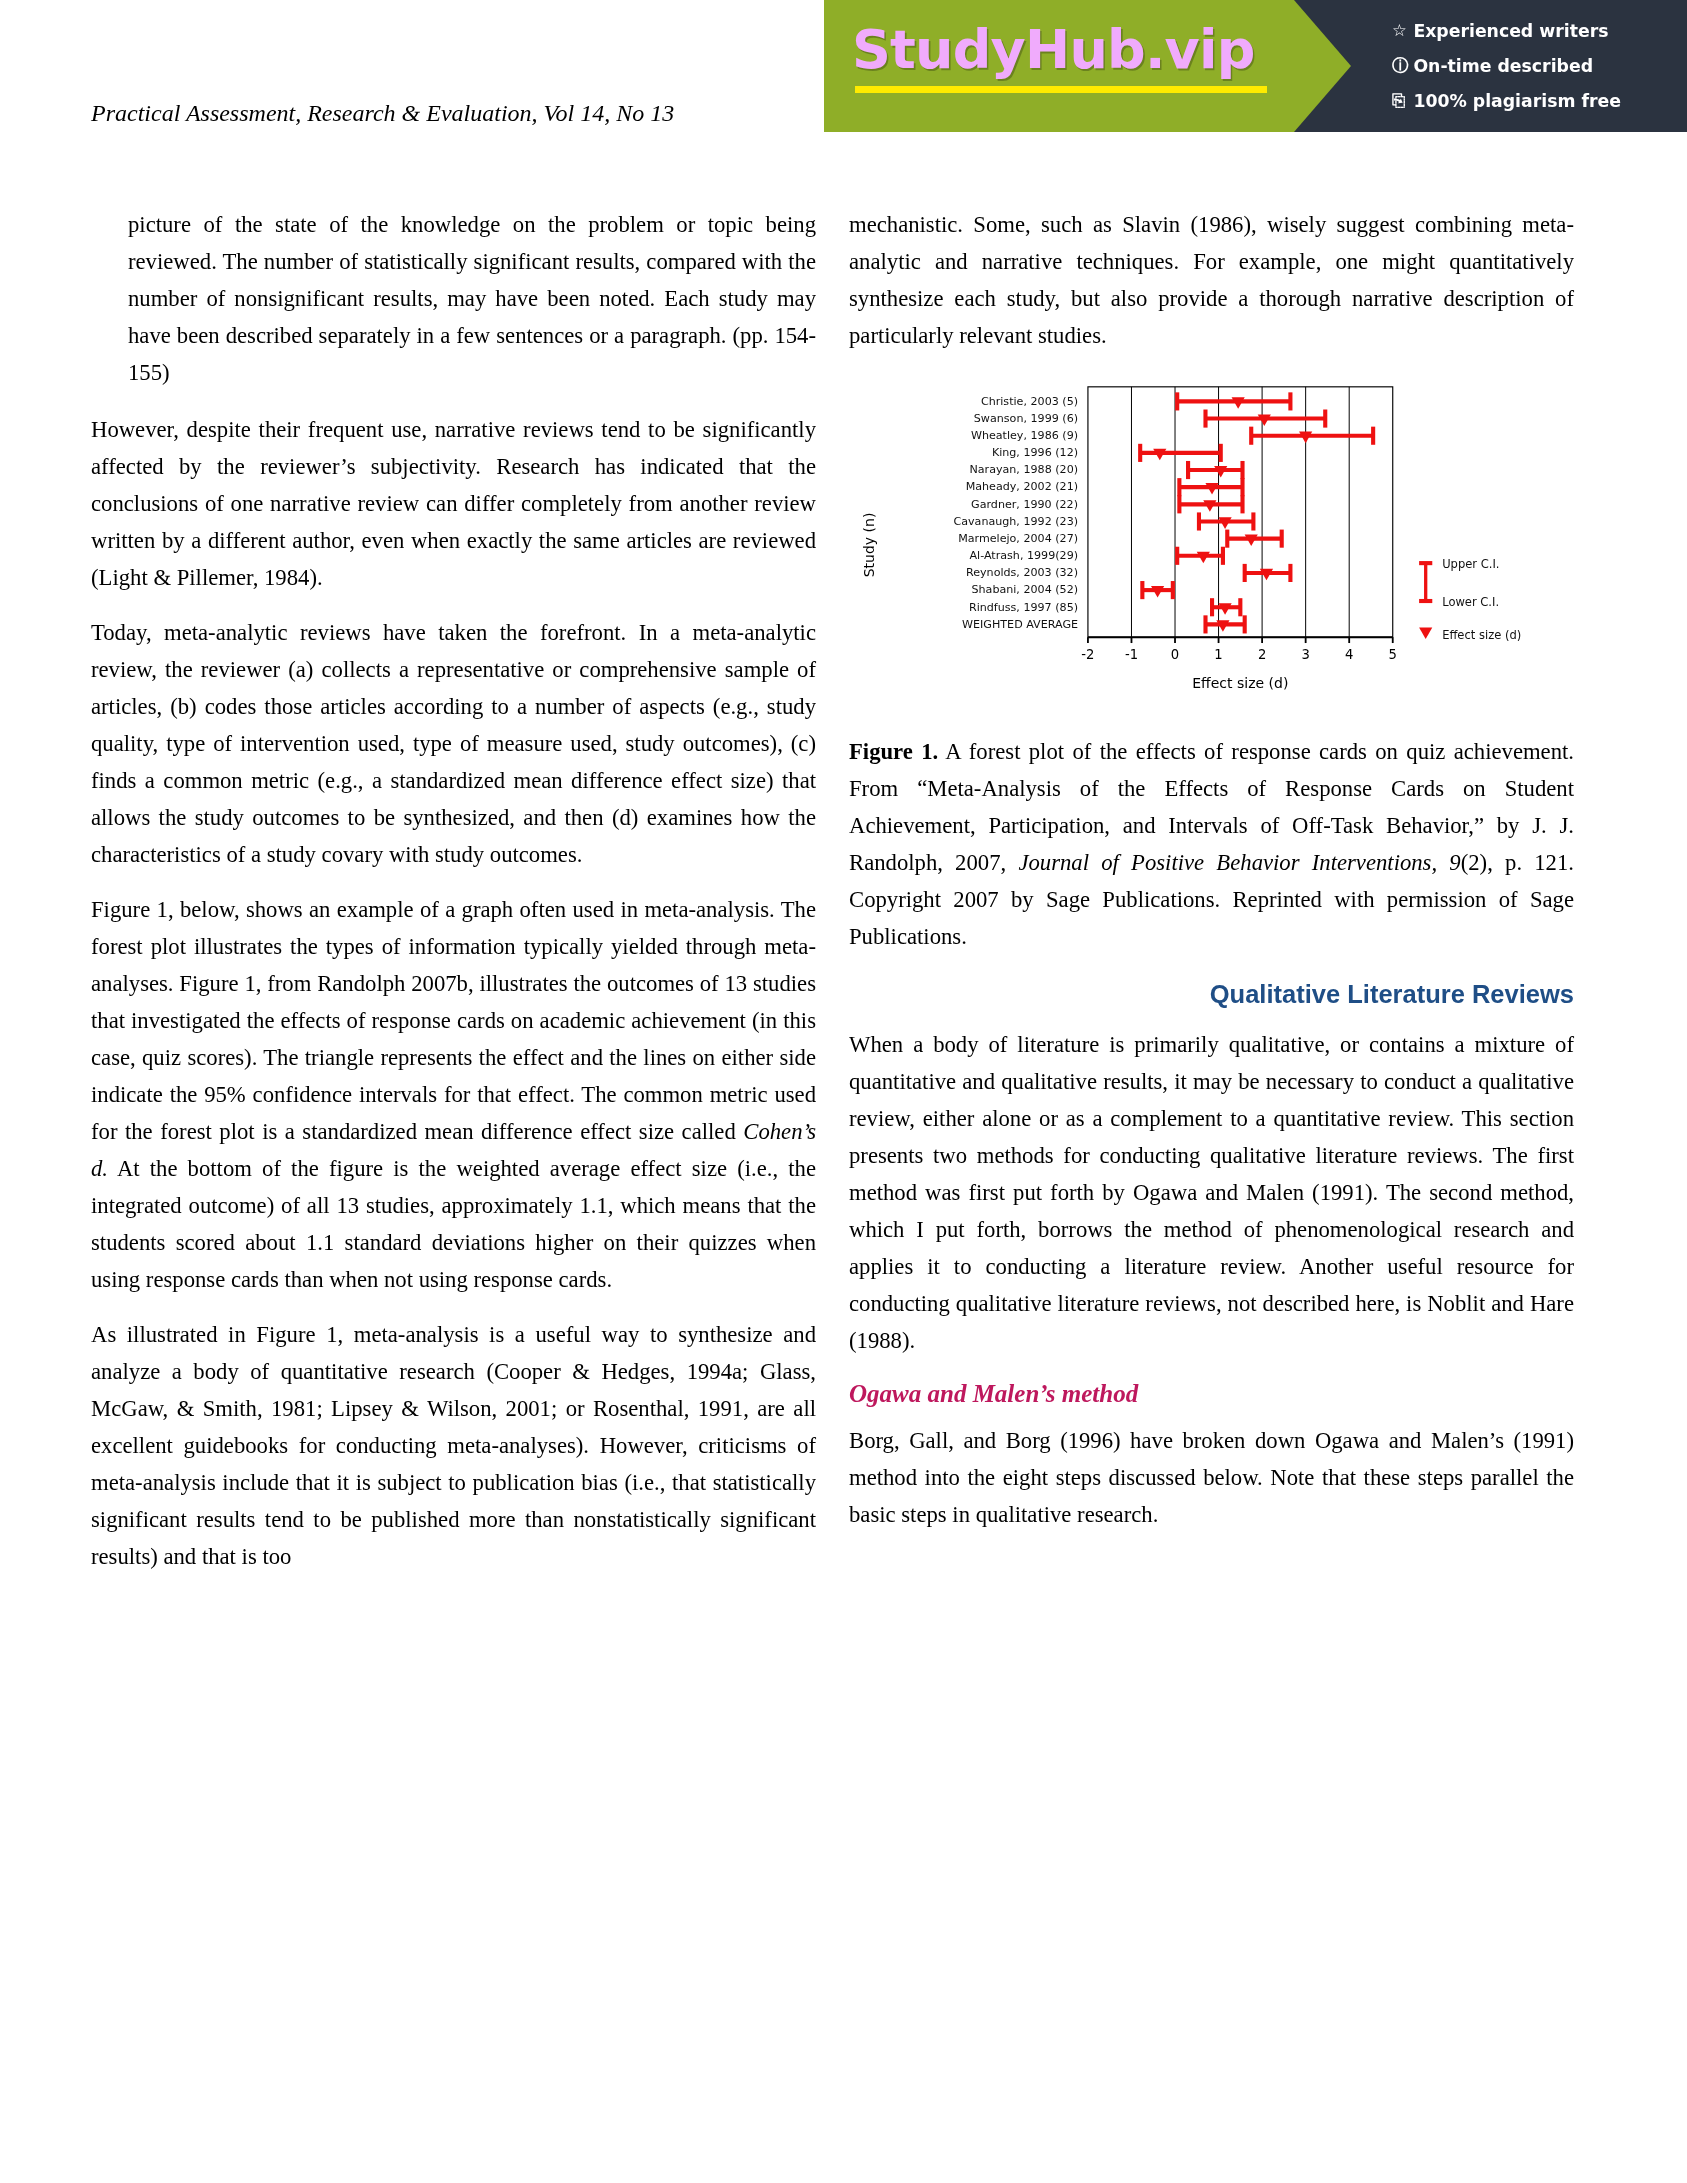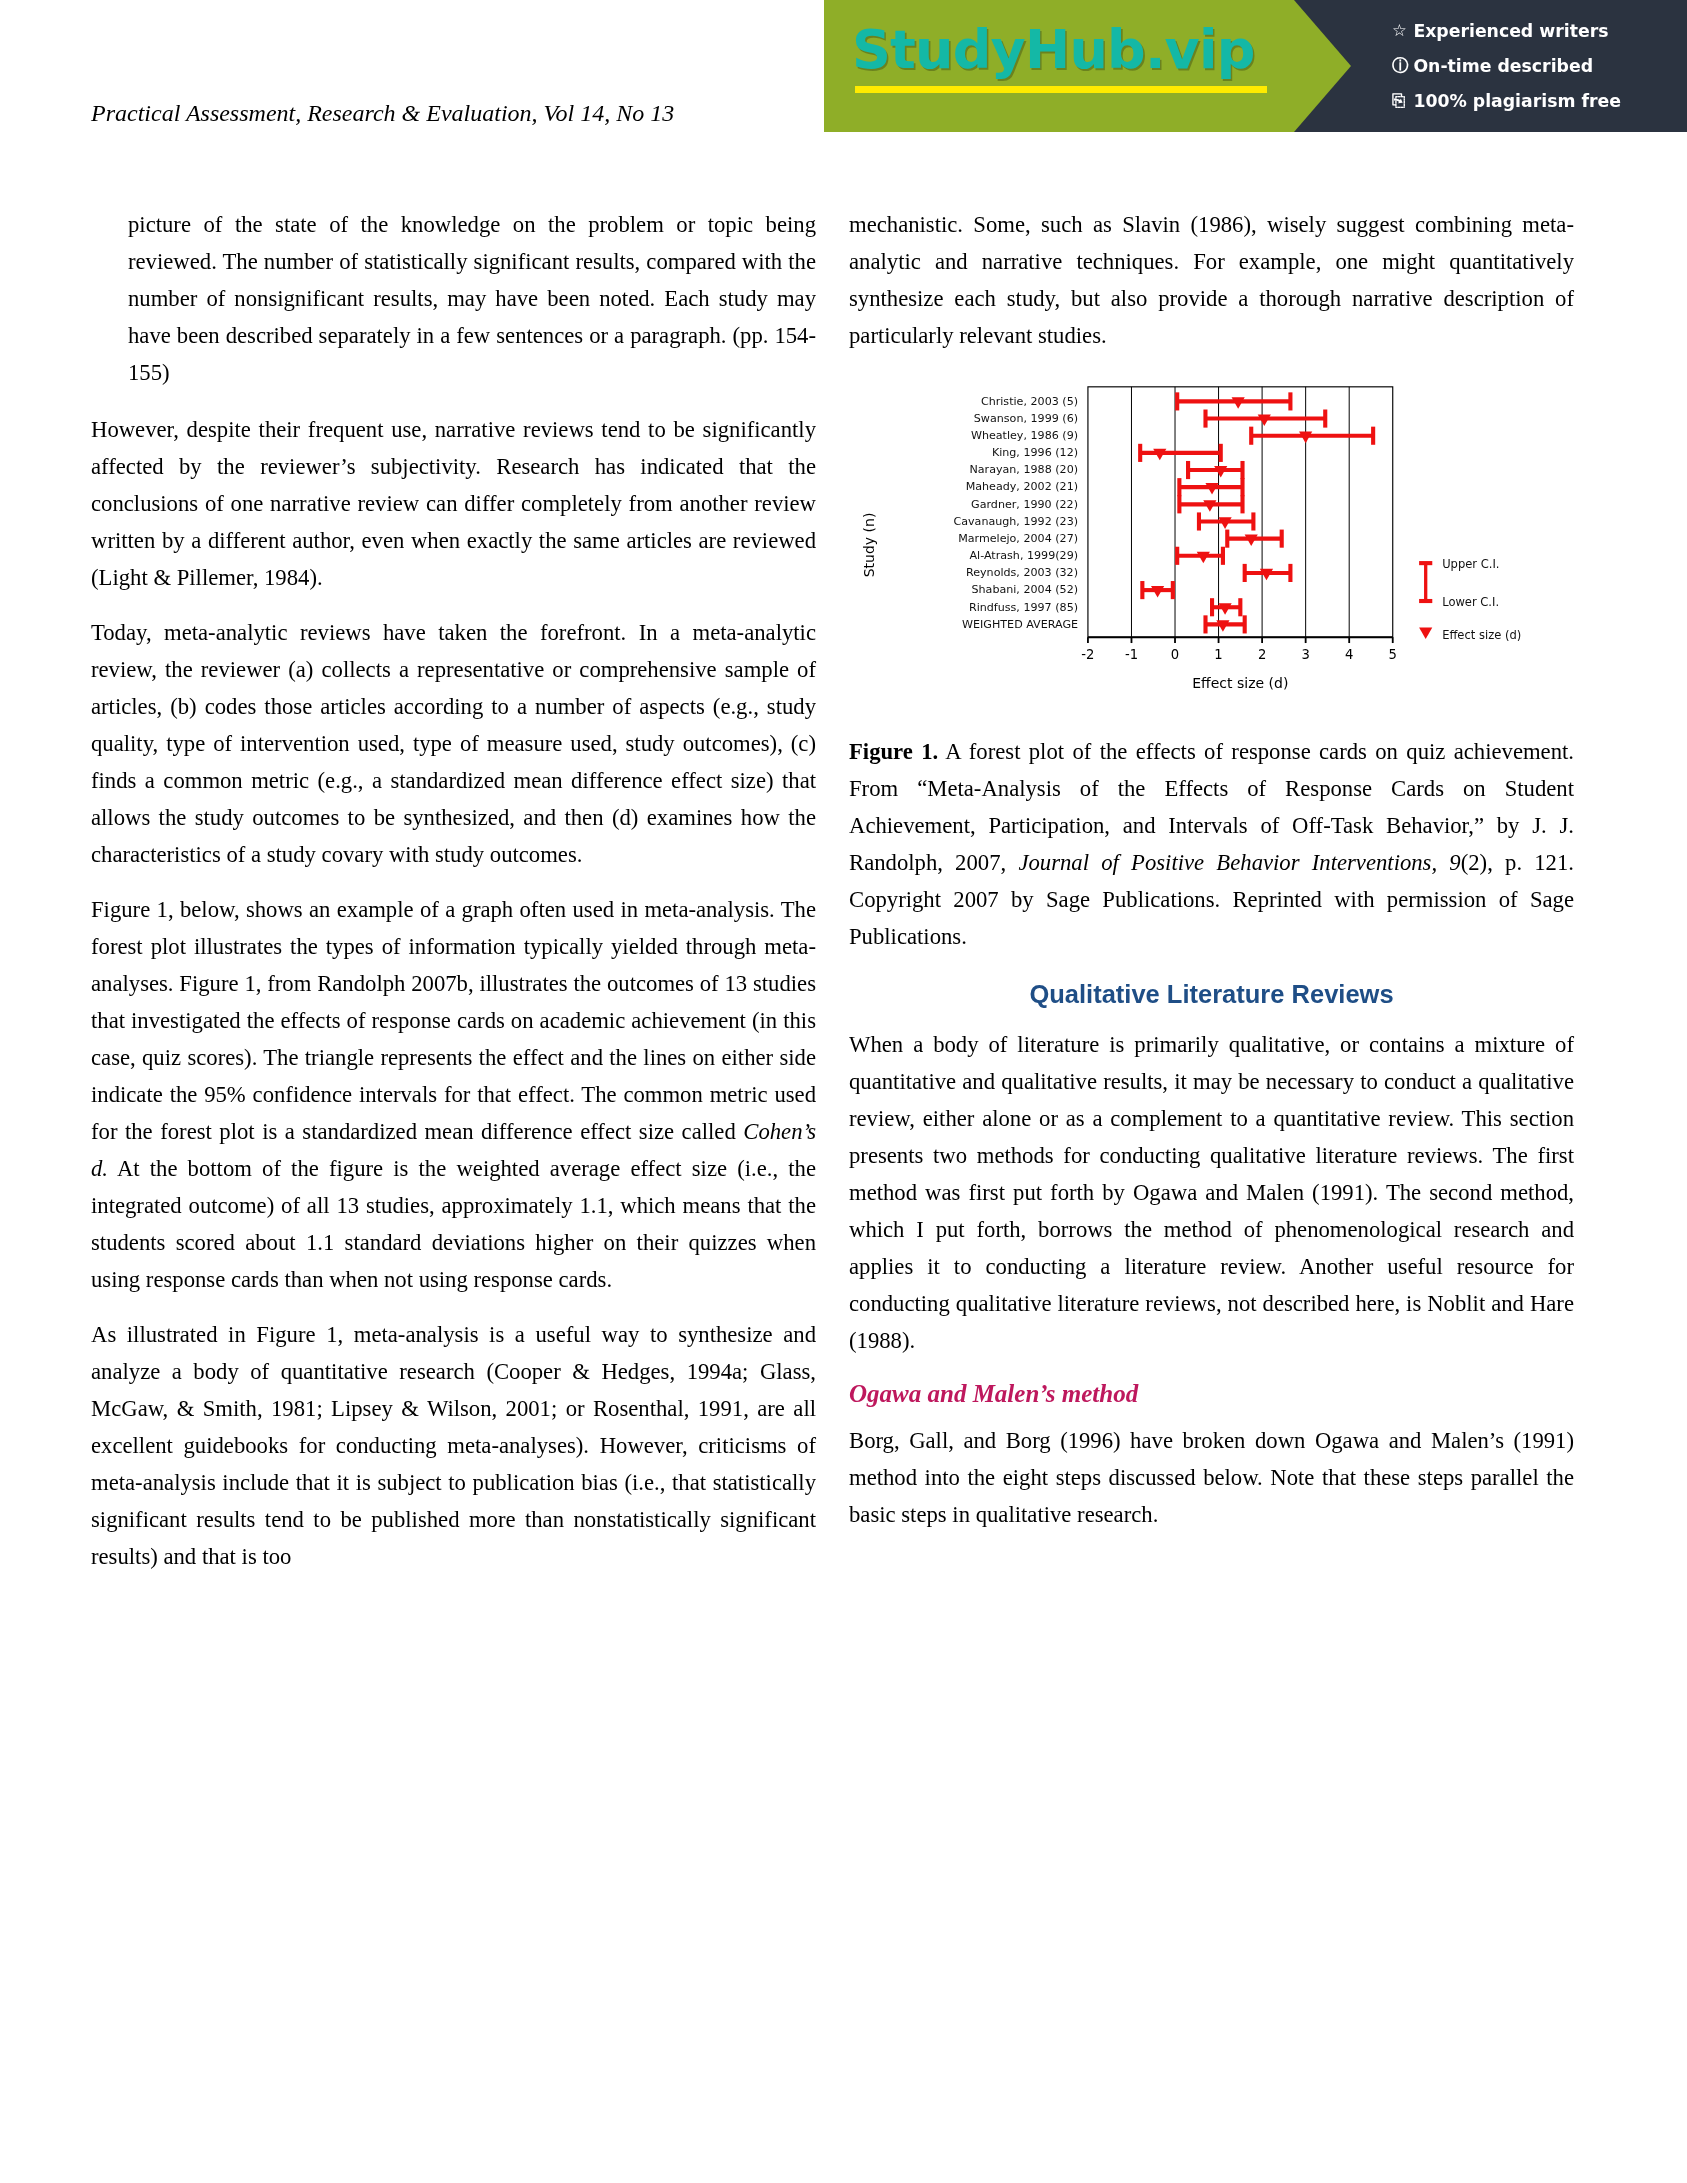"StudyHub.vip" .banner-logo { color: #14b8a6 -> #f0abfc }
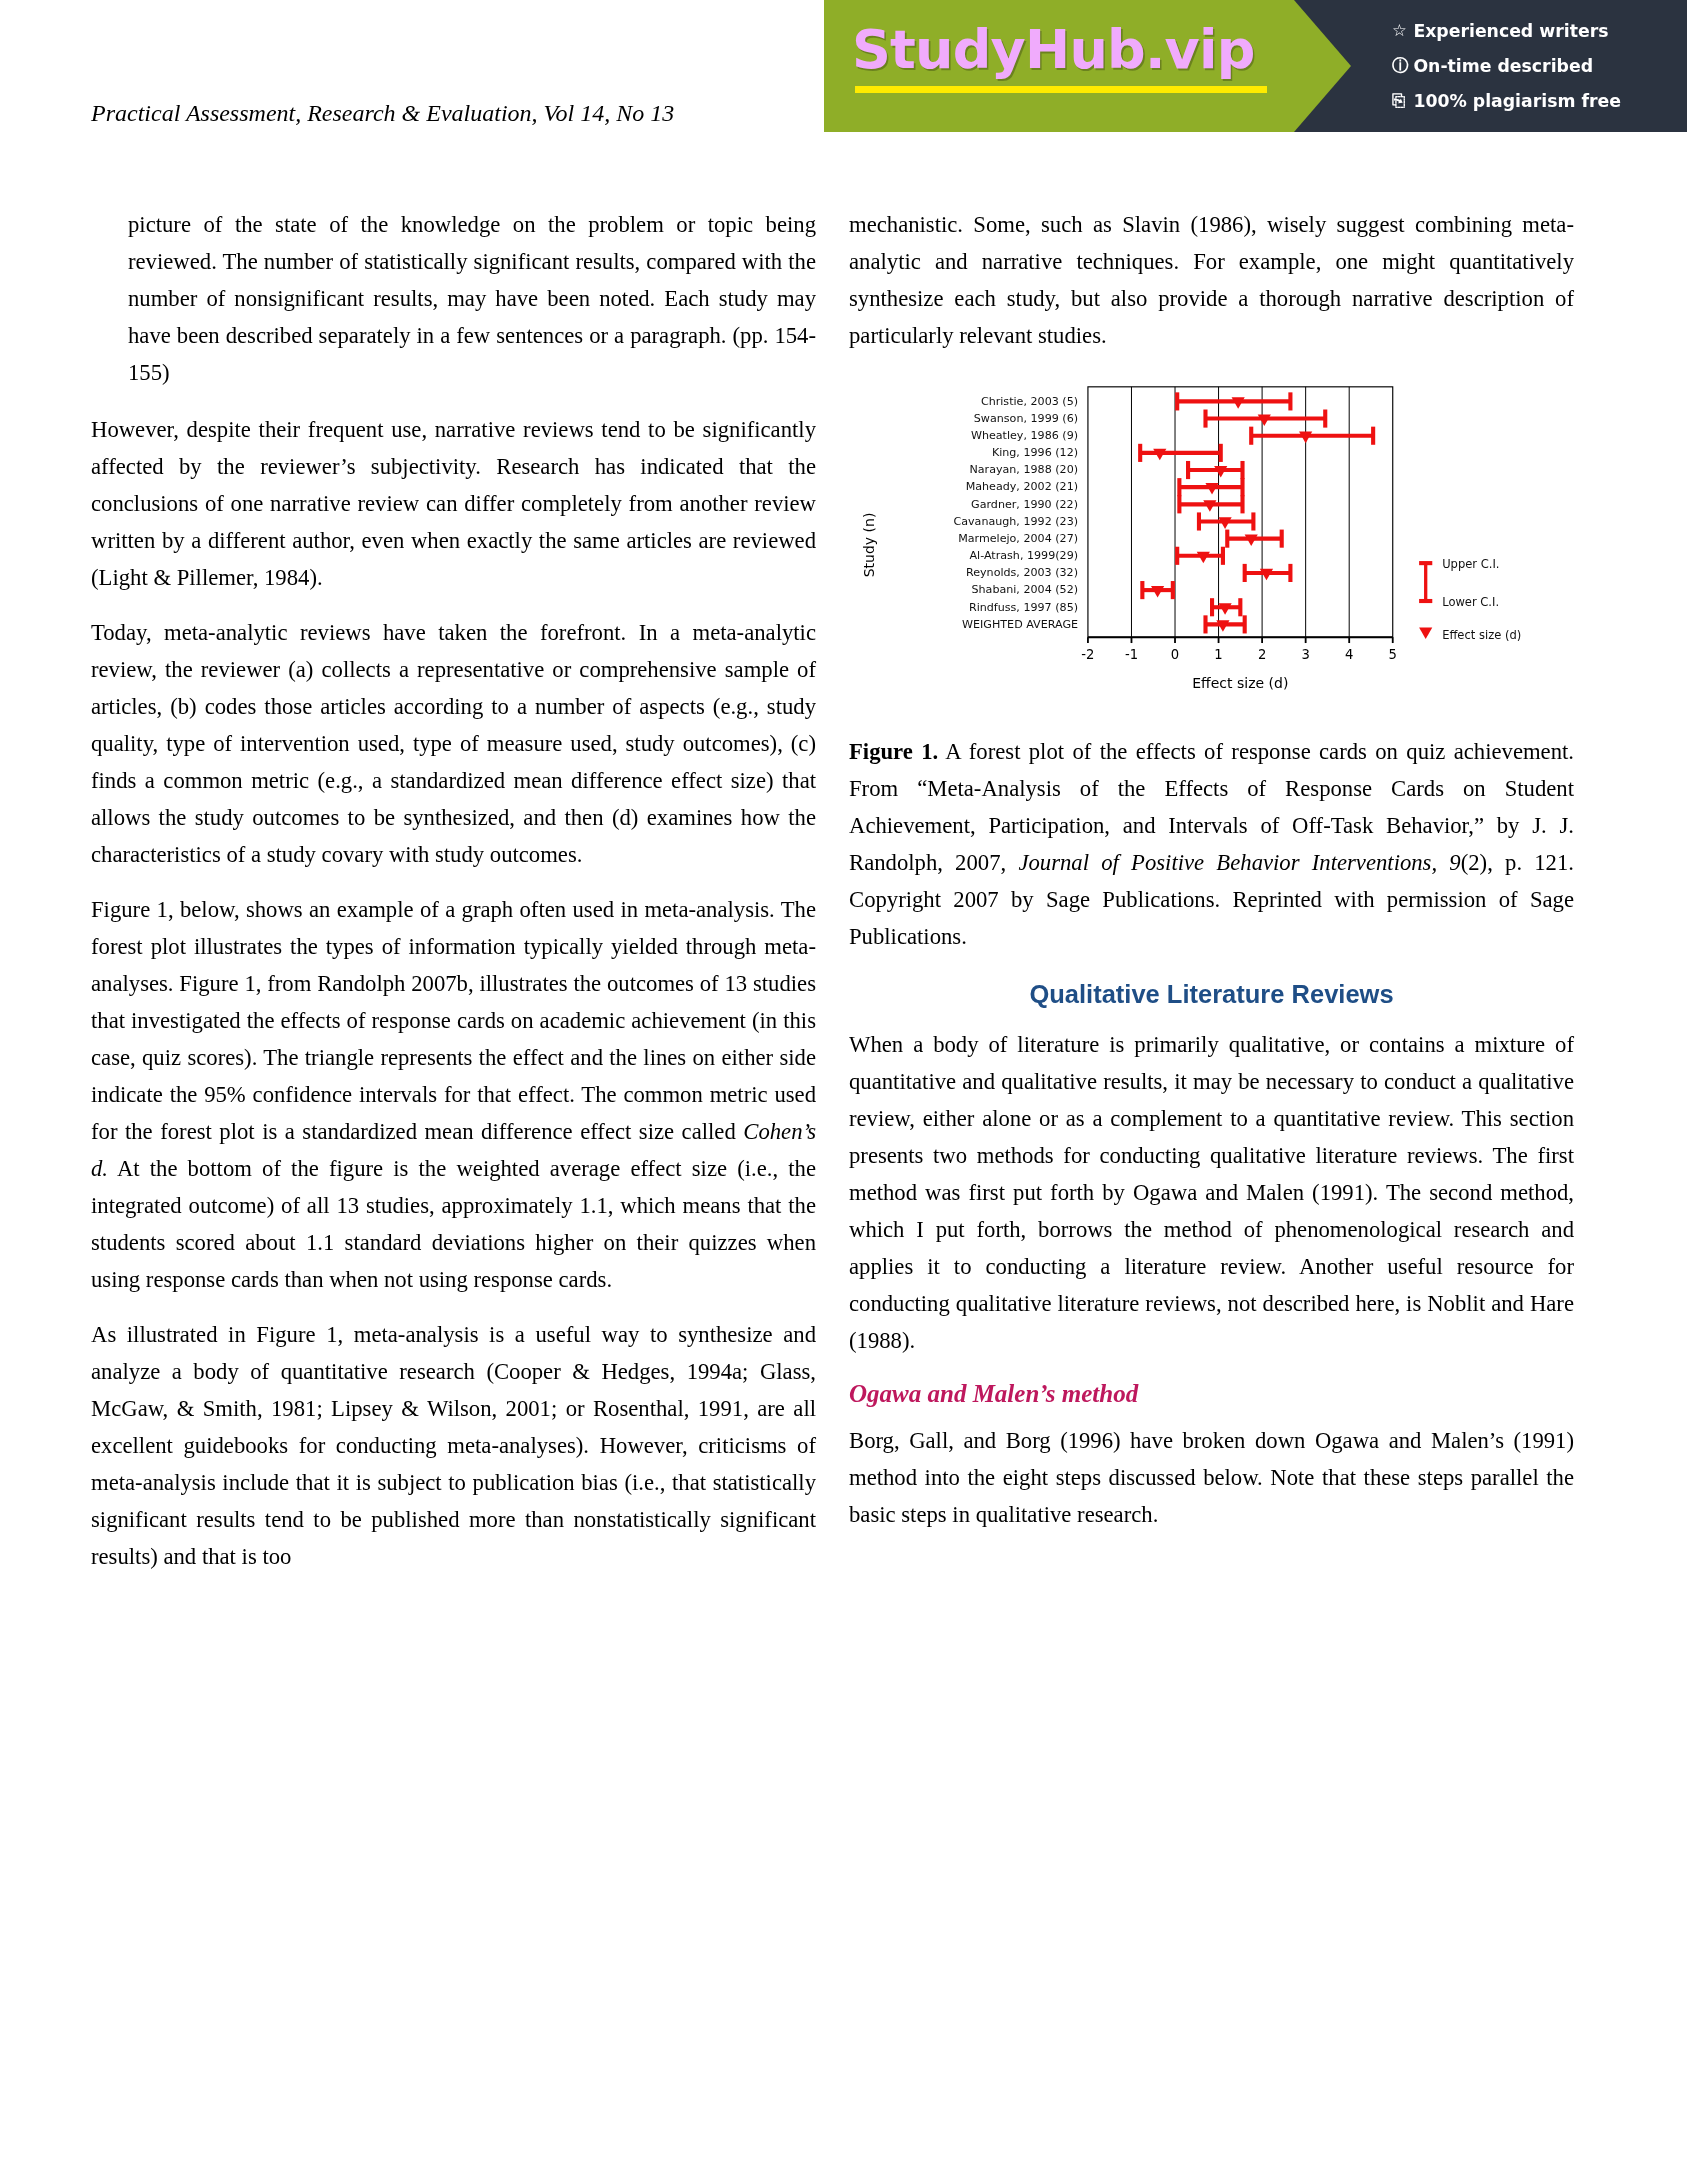"Qualitative Literature Reviews" h2.section-head { text-align: center -> right }
